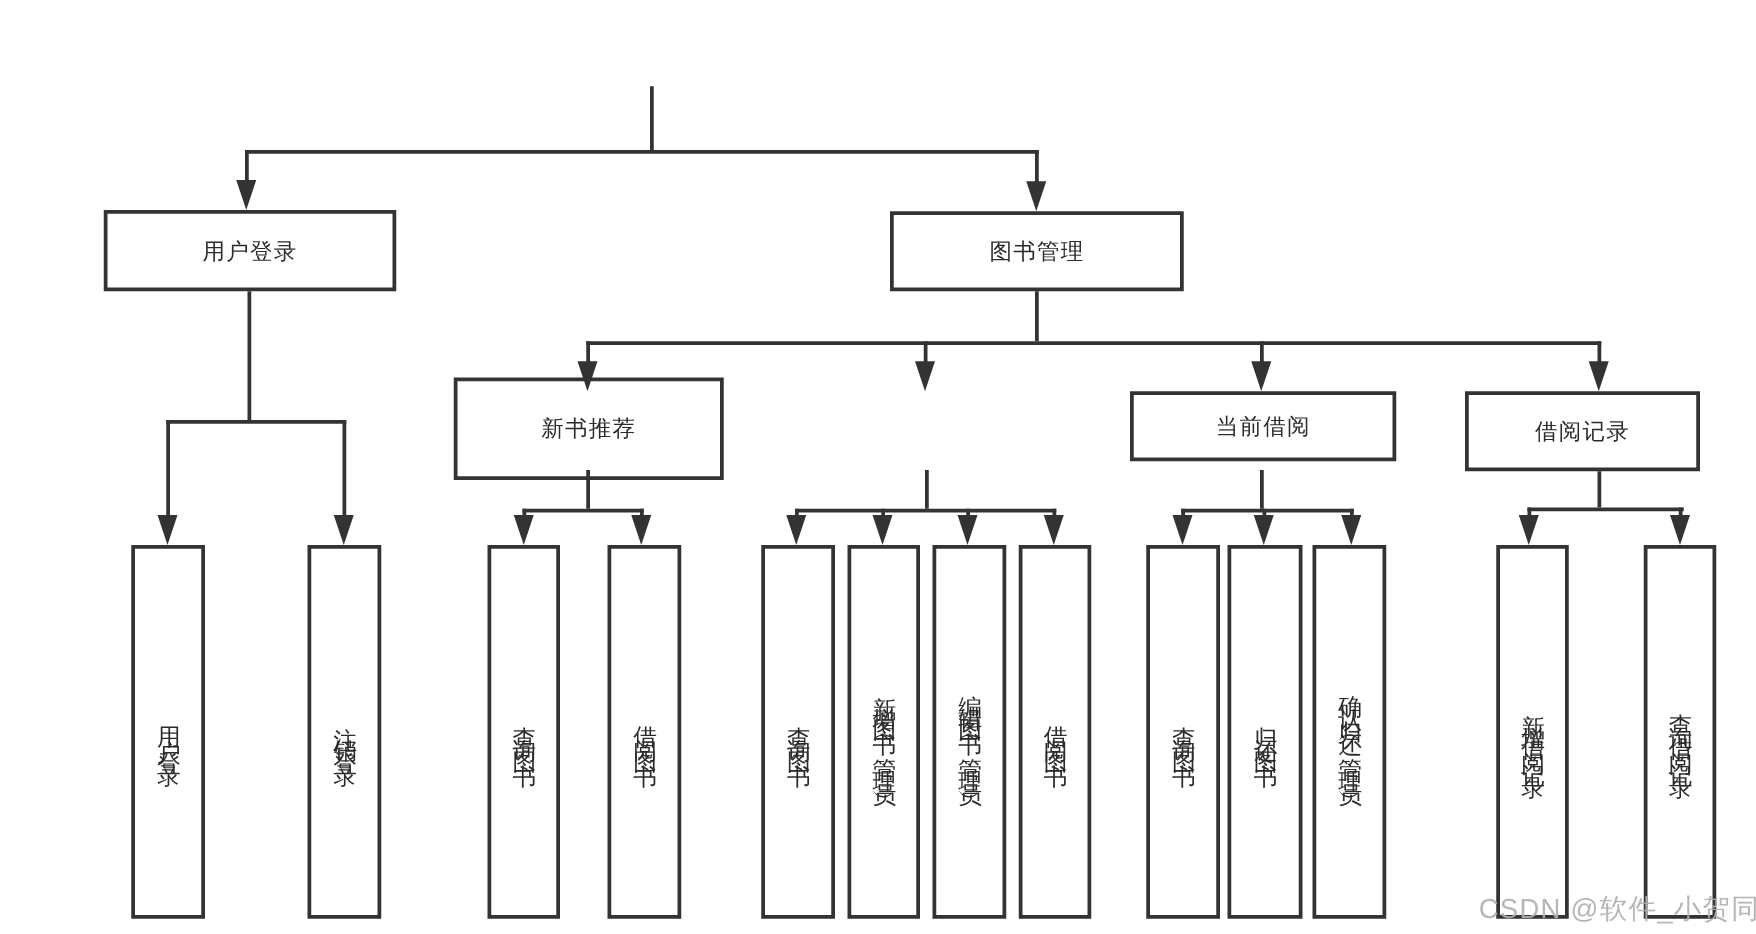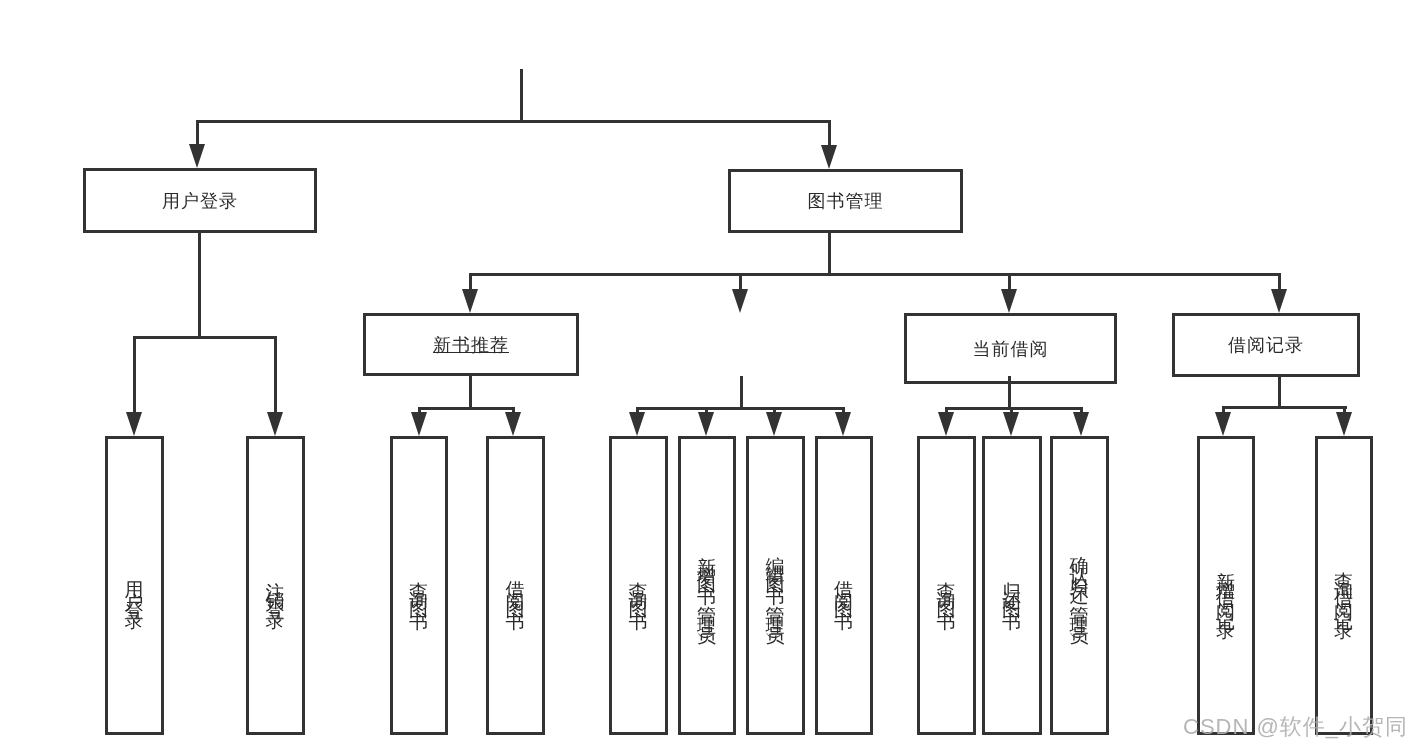"图书管理" div.node { margin-left: 16px -> none }
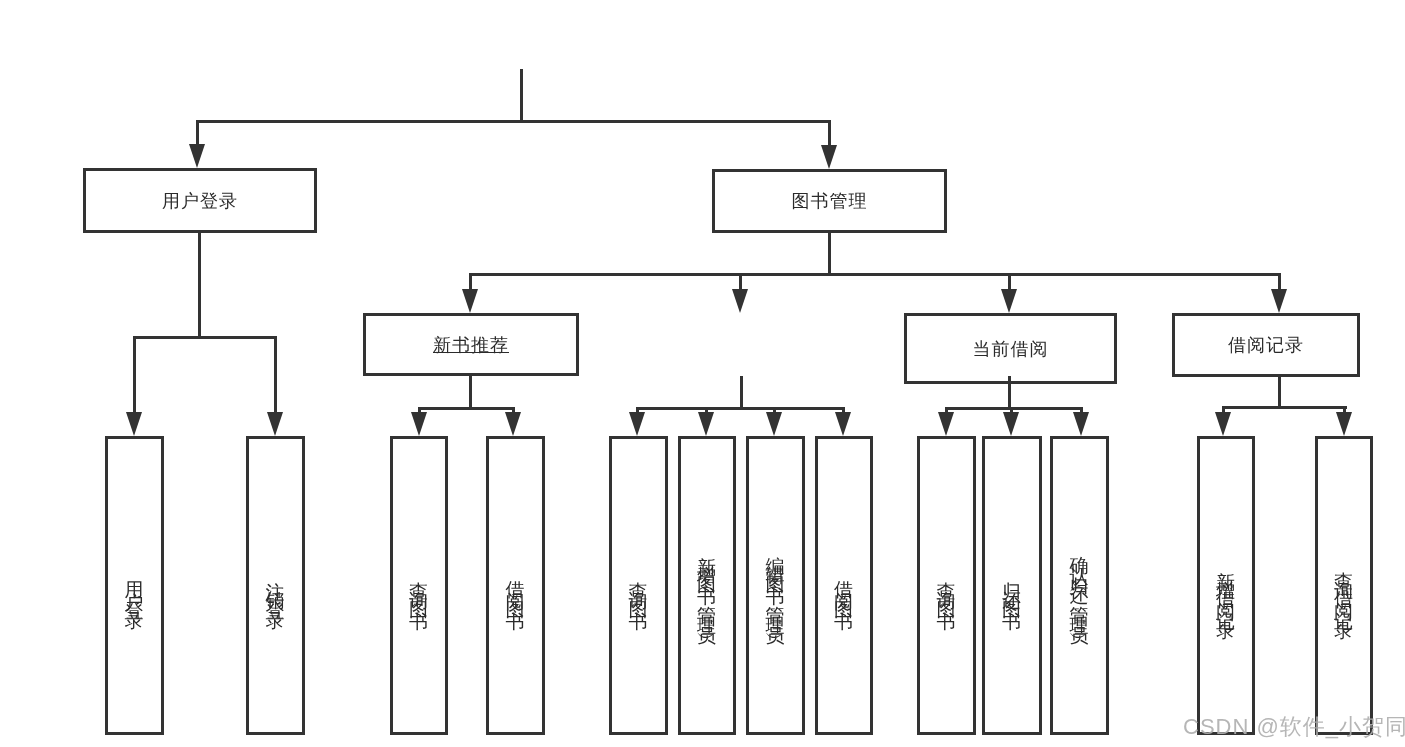"新书推荐" div.node { height: 63px -> 82px; text-decoration: underline -> none; top: 313px -> 302px }
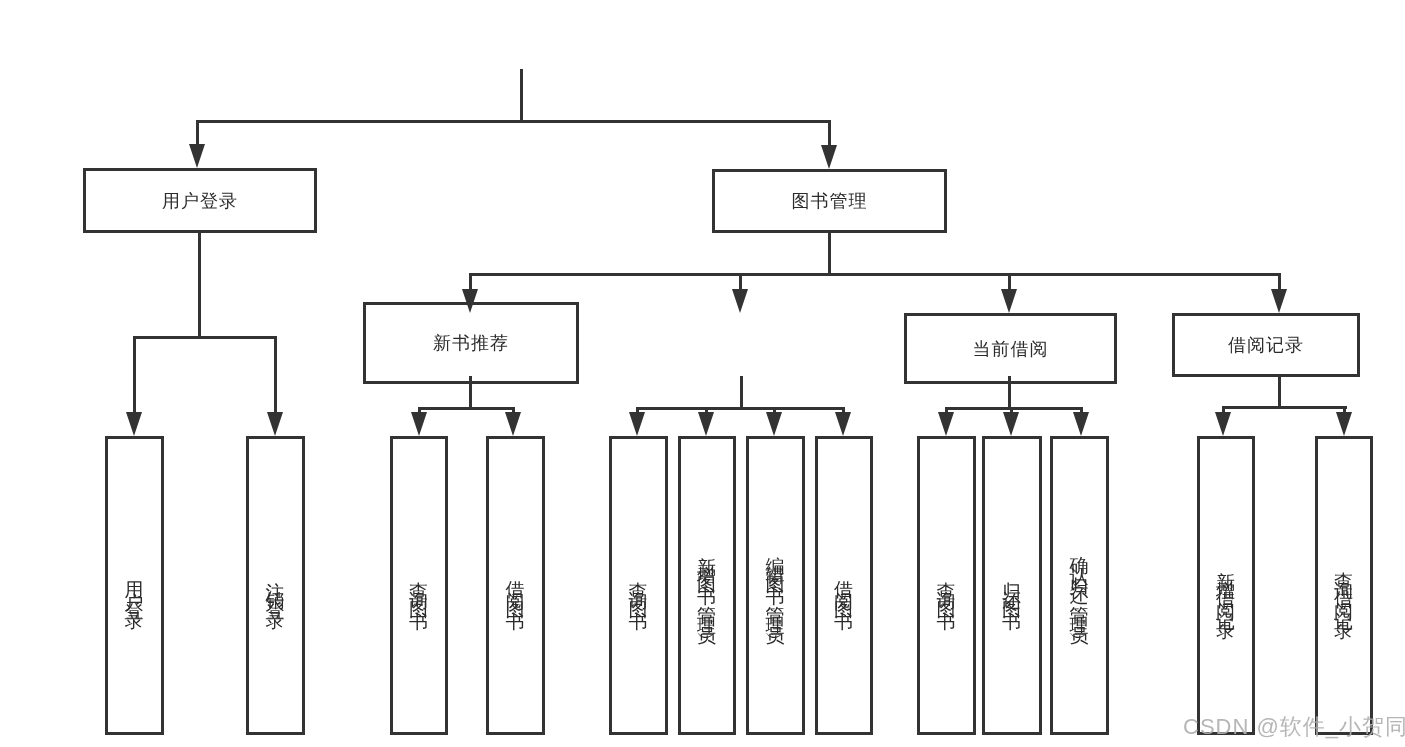"当前借阅" div.node { height: 71px -> 56px }
